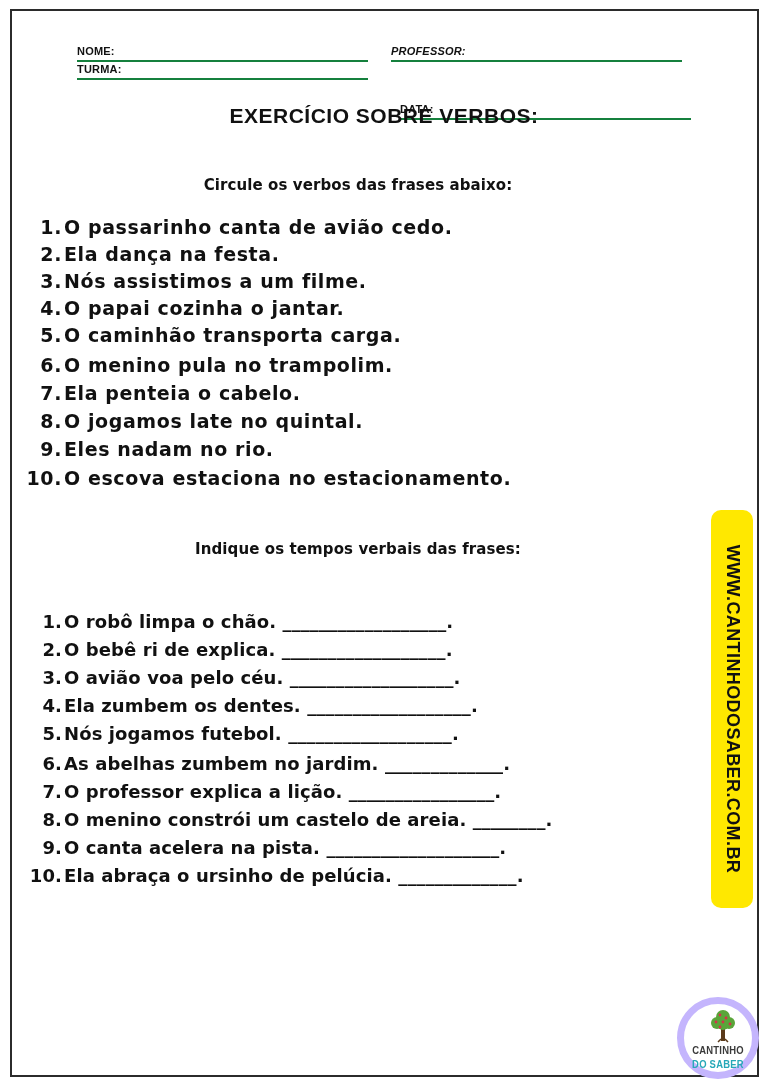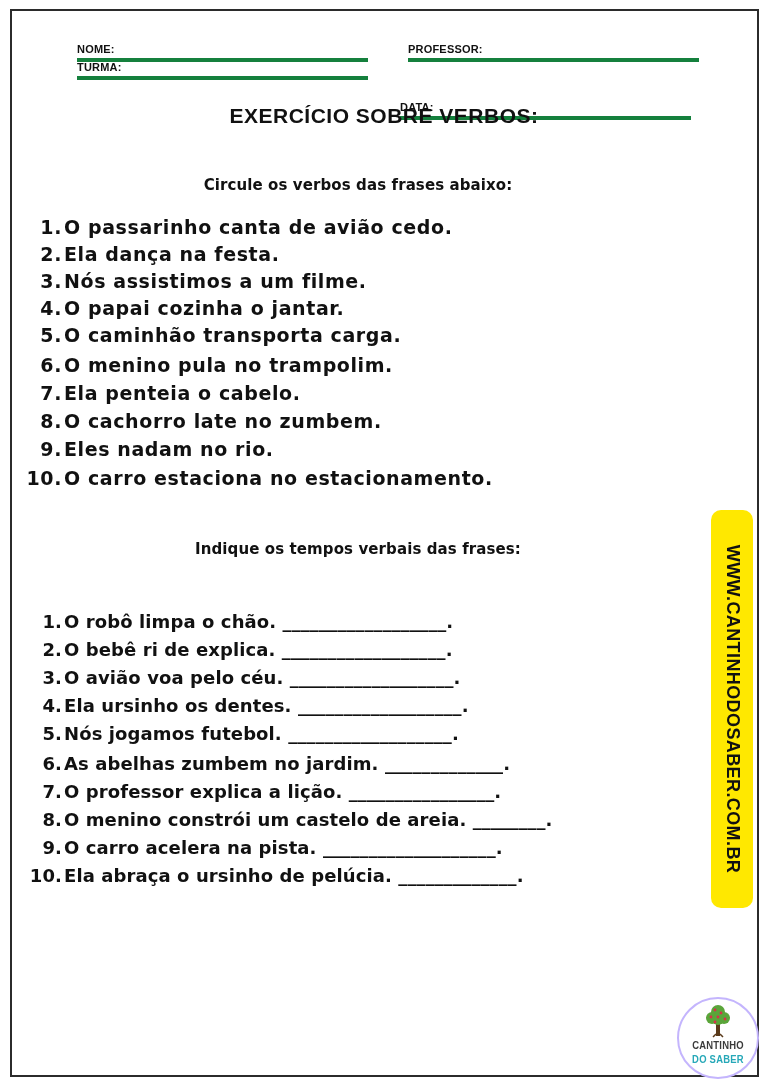"NOME:" .field { border-bottom: 4px solid #15803d -> 2px solid #15803d }
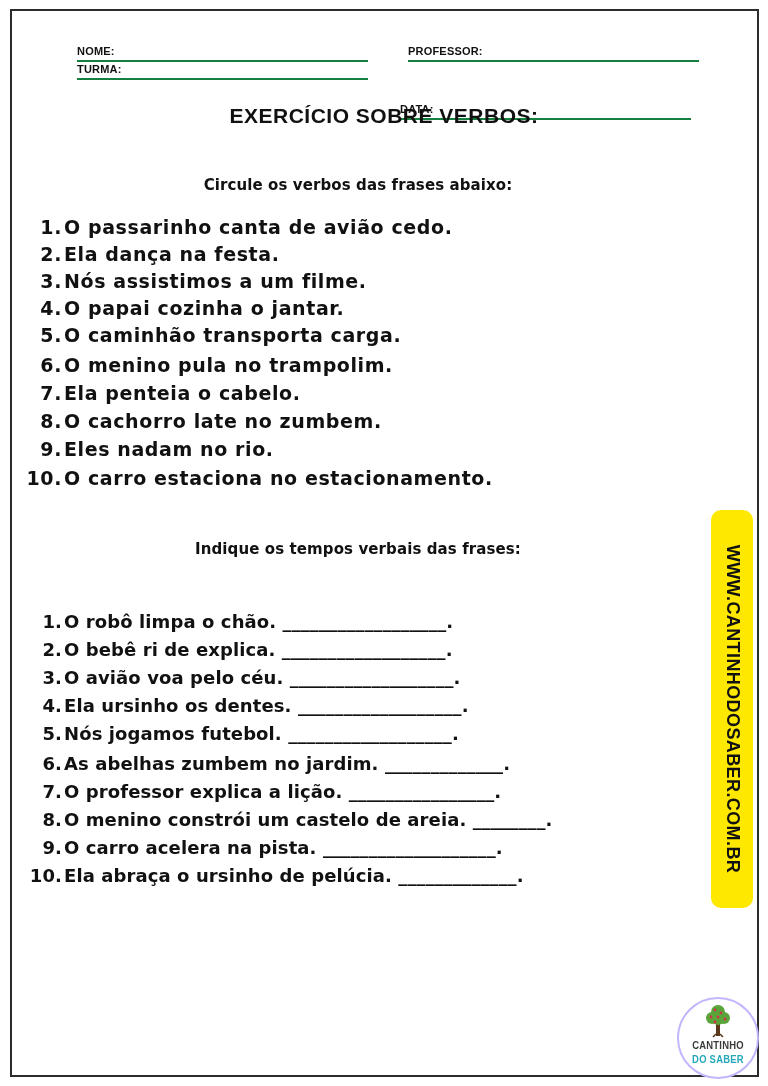"PROFESSOR:" #f-prof { font-style: none -> italic; left: 408px -> 391px }
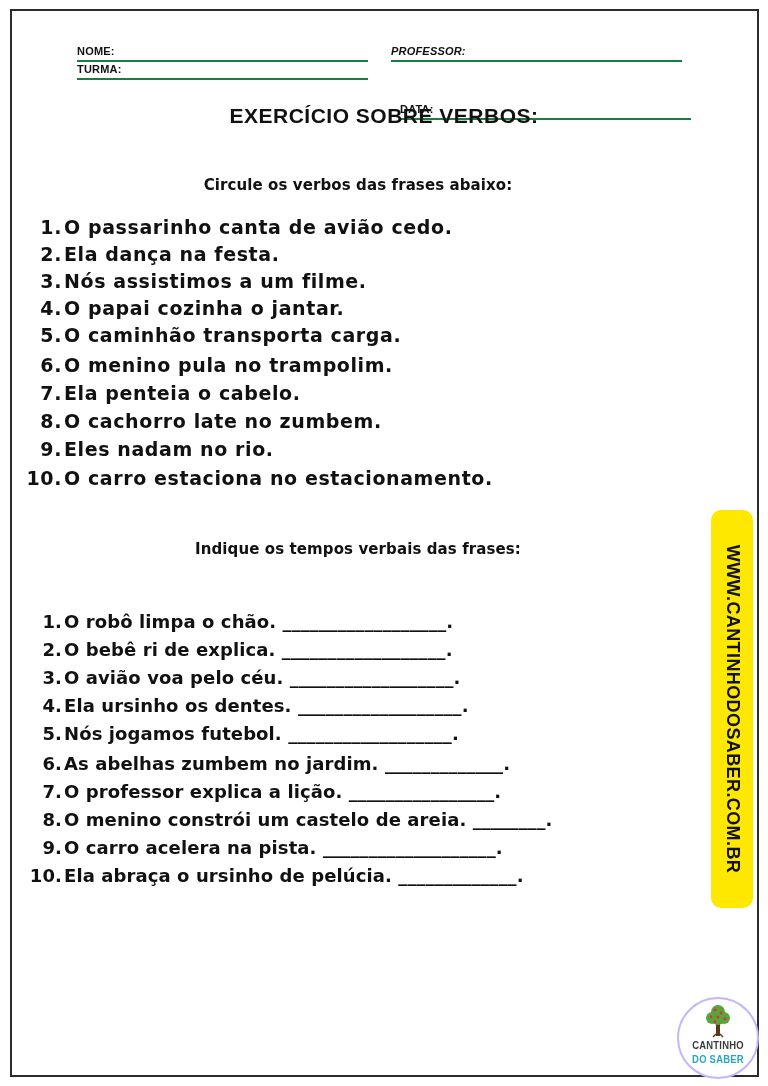"O cachorro late no zumbem." span.txt { text: cachorro late no zumbem -> jogamos late no quintal }
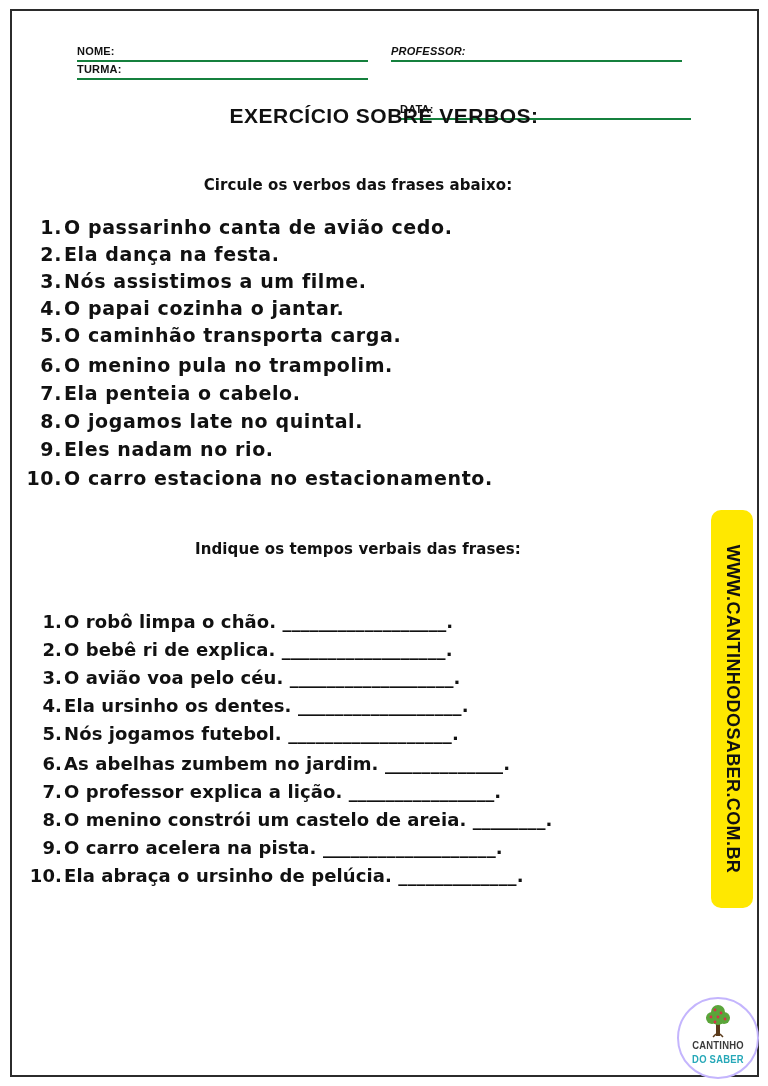"O carro estaciona no estacionamento." span.txt { text: carro -> escova }
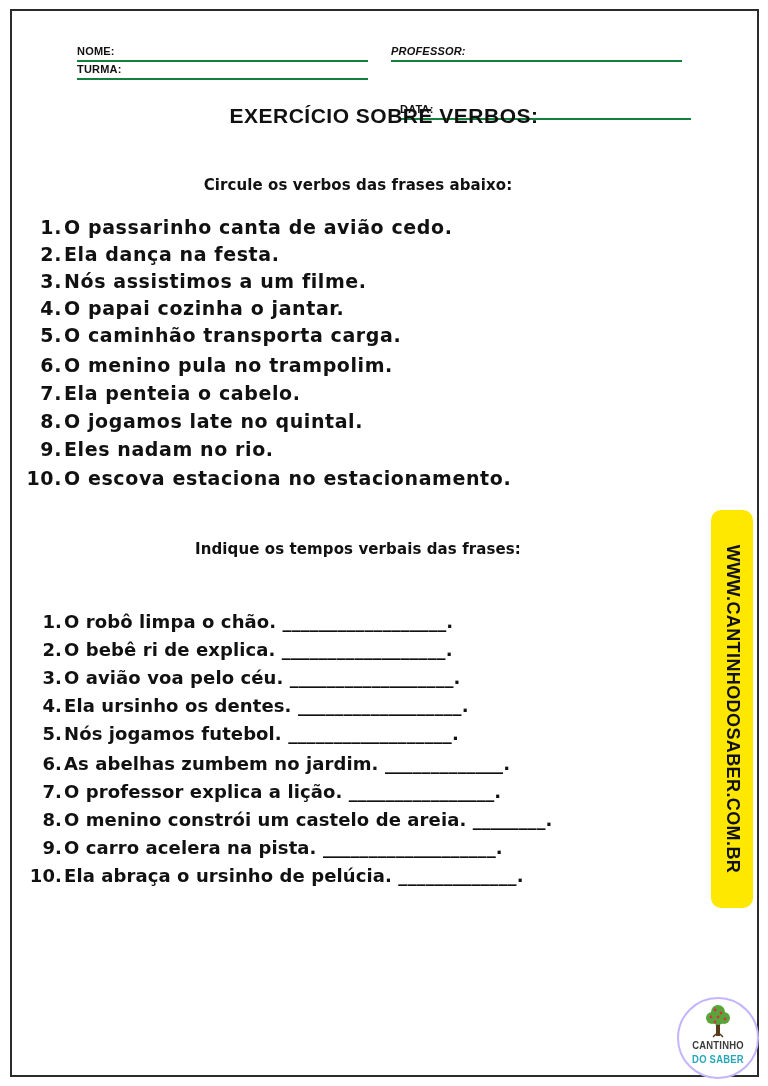"Ela ursinho os dentes." span { text: ursinho -> zumbem }
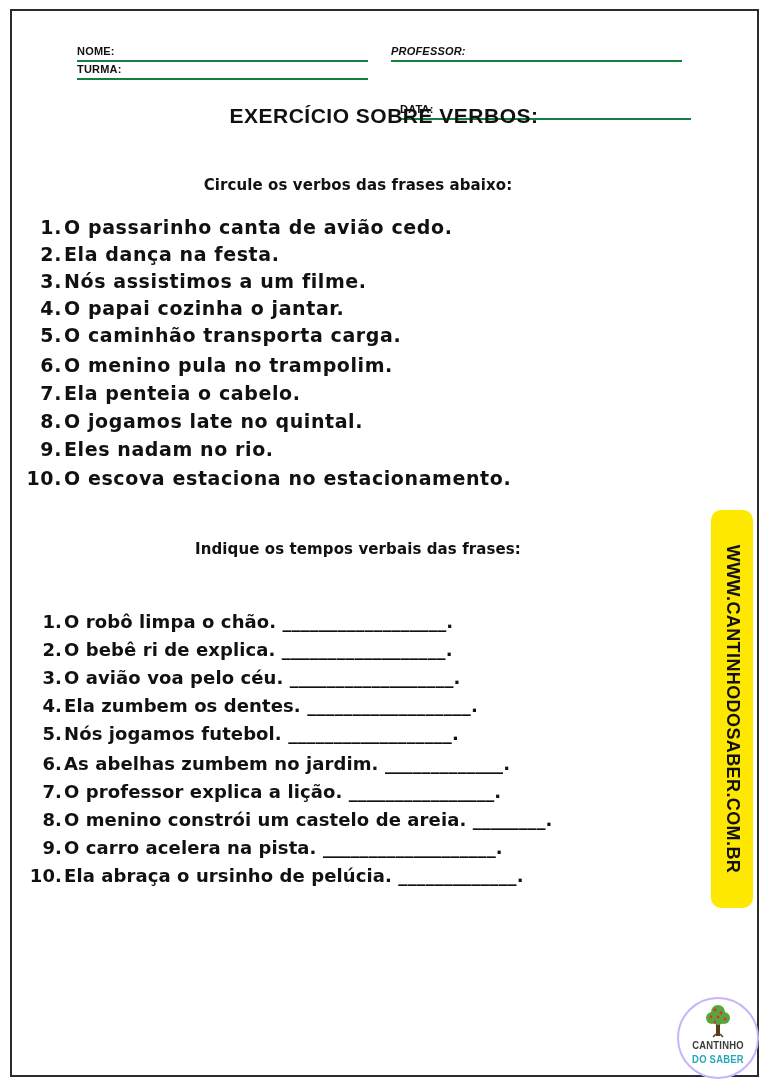"O carro acelera na pista." span { text: carro -> canta }
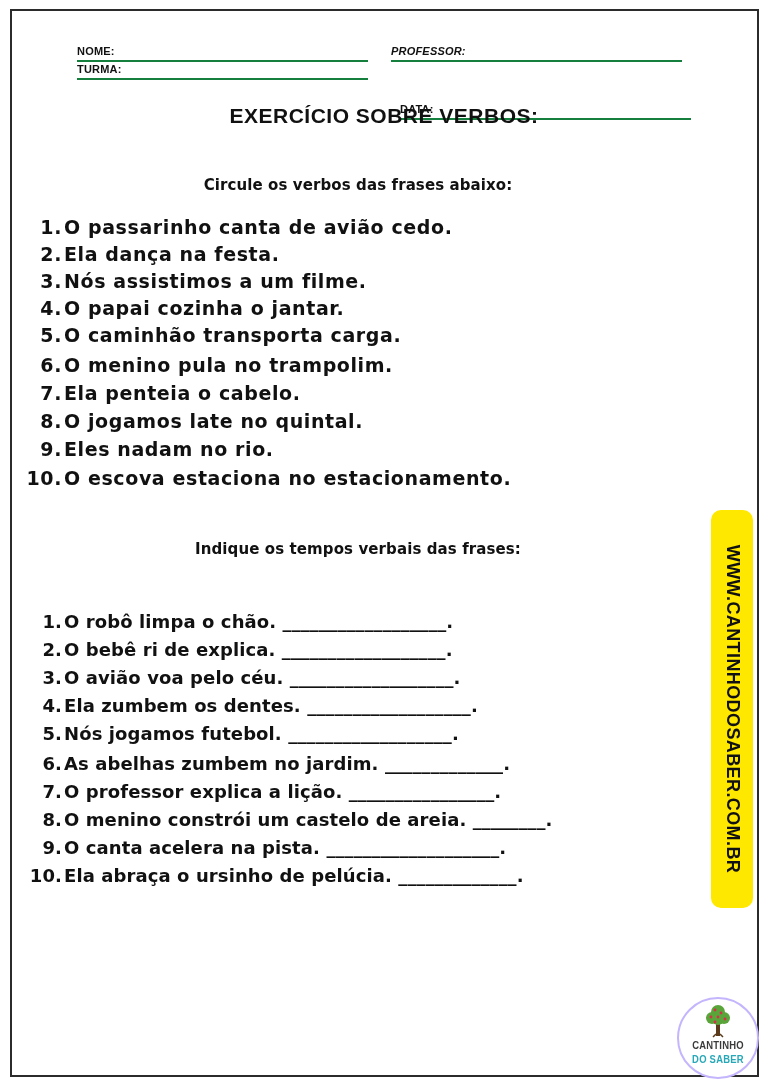"CANTINHO" .logo { border: 2px solid #c4b5fd -> 7px solid #c4b5fd }
